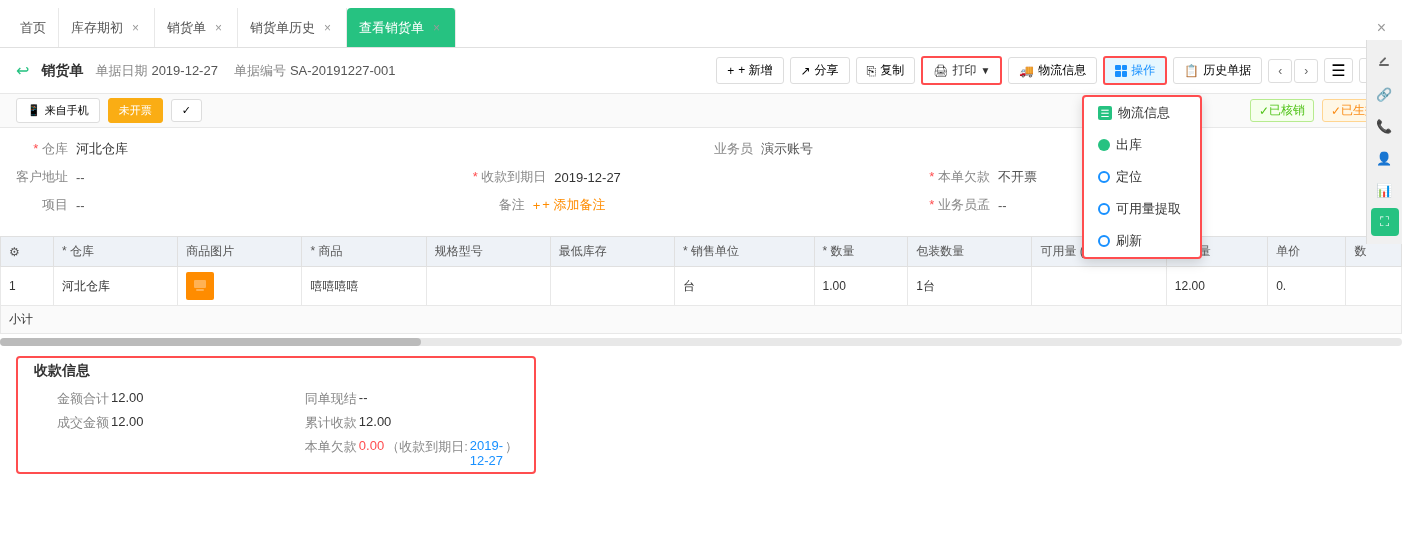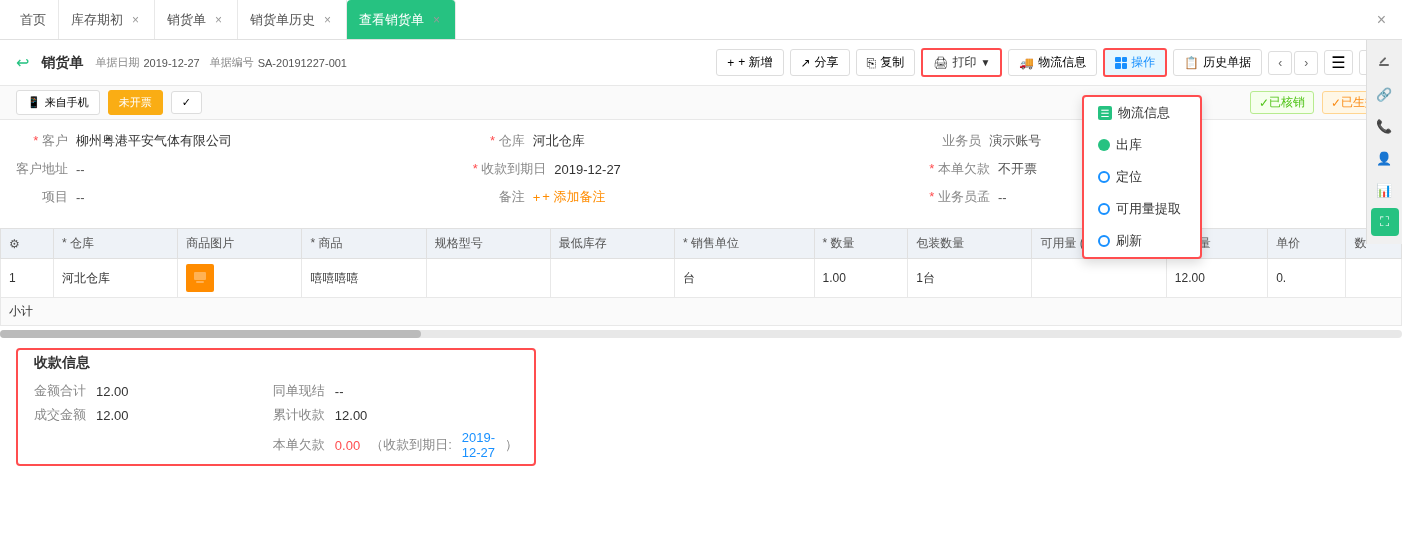"首页" .tab-bar { margin-top: none -> 8px }
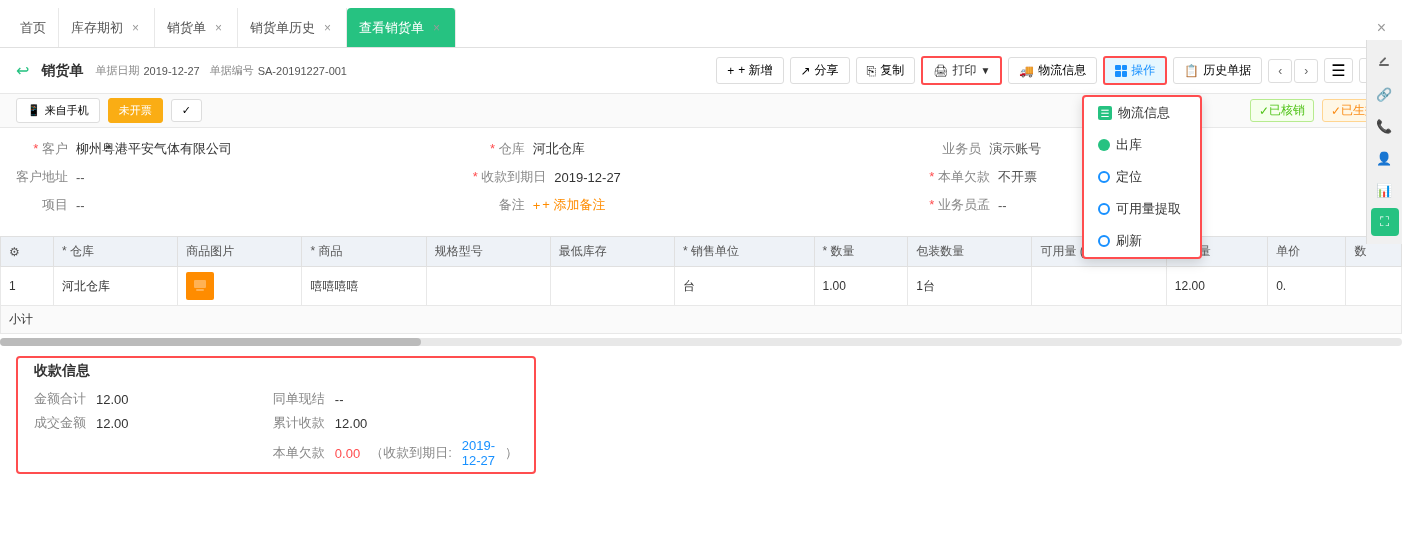"单据日期" .doc-meta { font-size: 11px -> 13px; gap: 10px -> 16px }
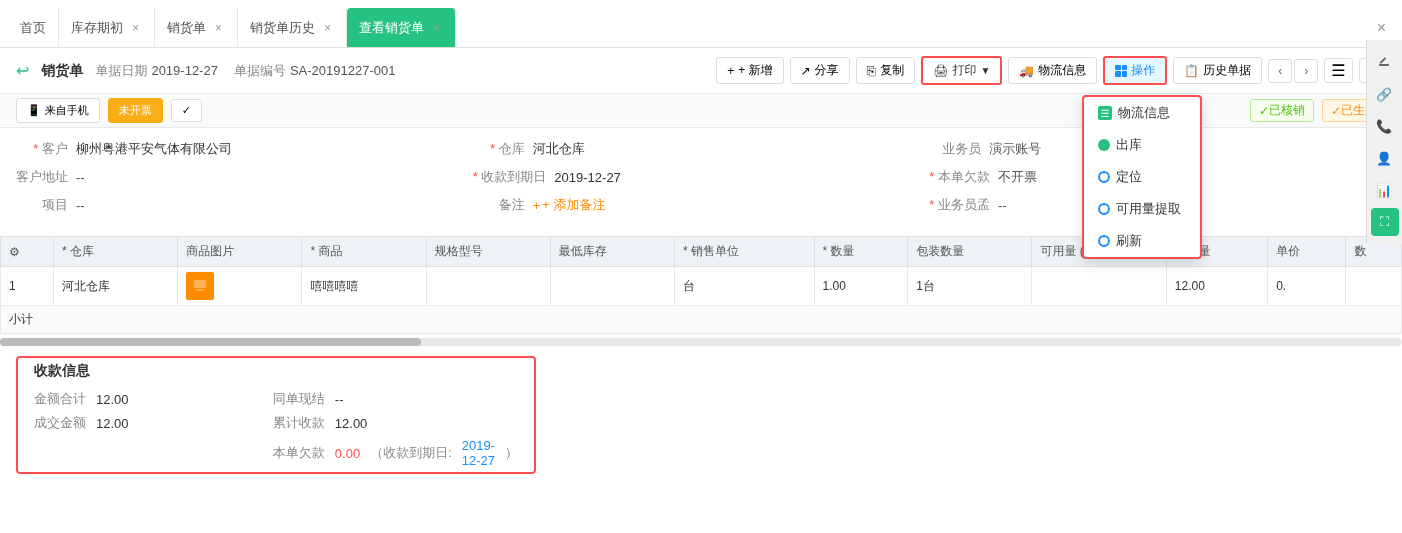"客户" div.form-field { html: <div> <span>客户</span> <span>柳州粤港平安气体有限公司</span> </div> -> none }
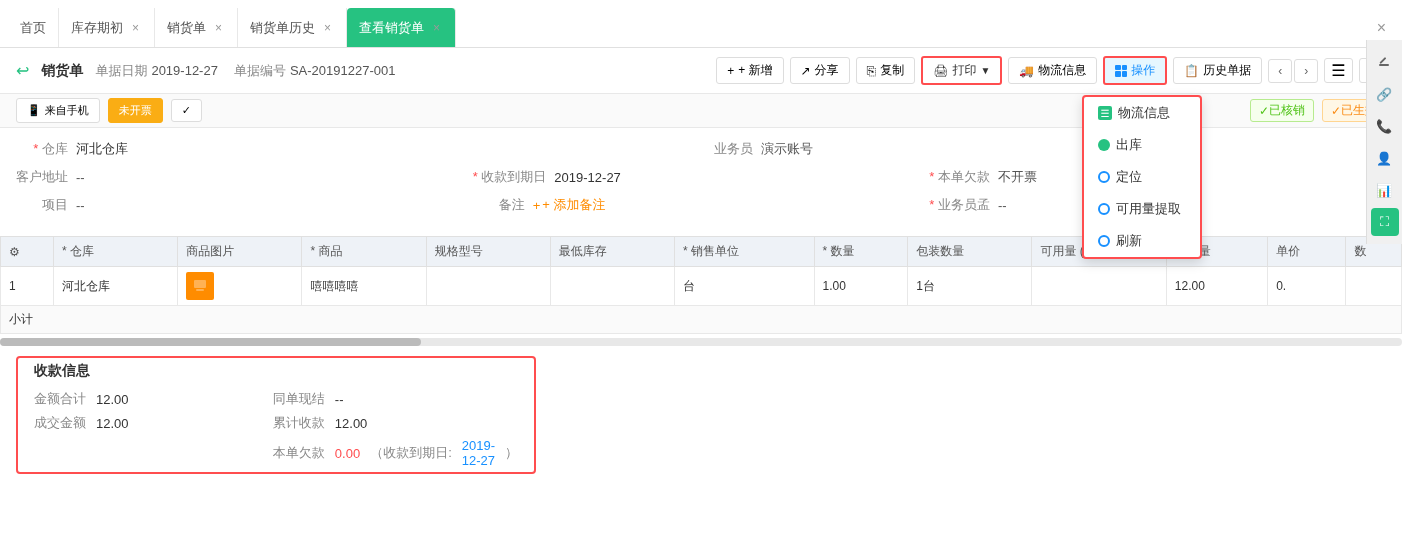"金额合计" .payment-item { align-items: center -> flex-start; gap: 10px -> 2px; margin-left: none -> 23px }
